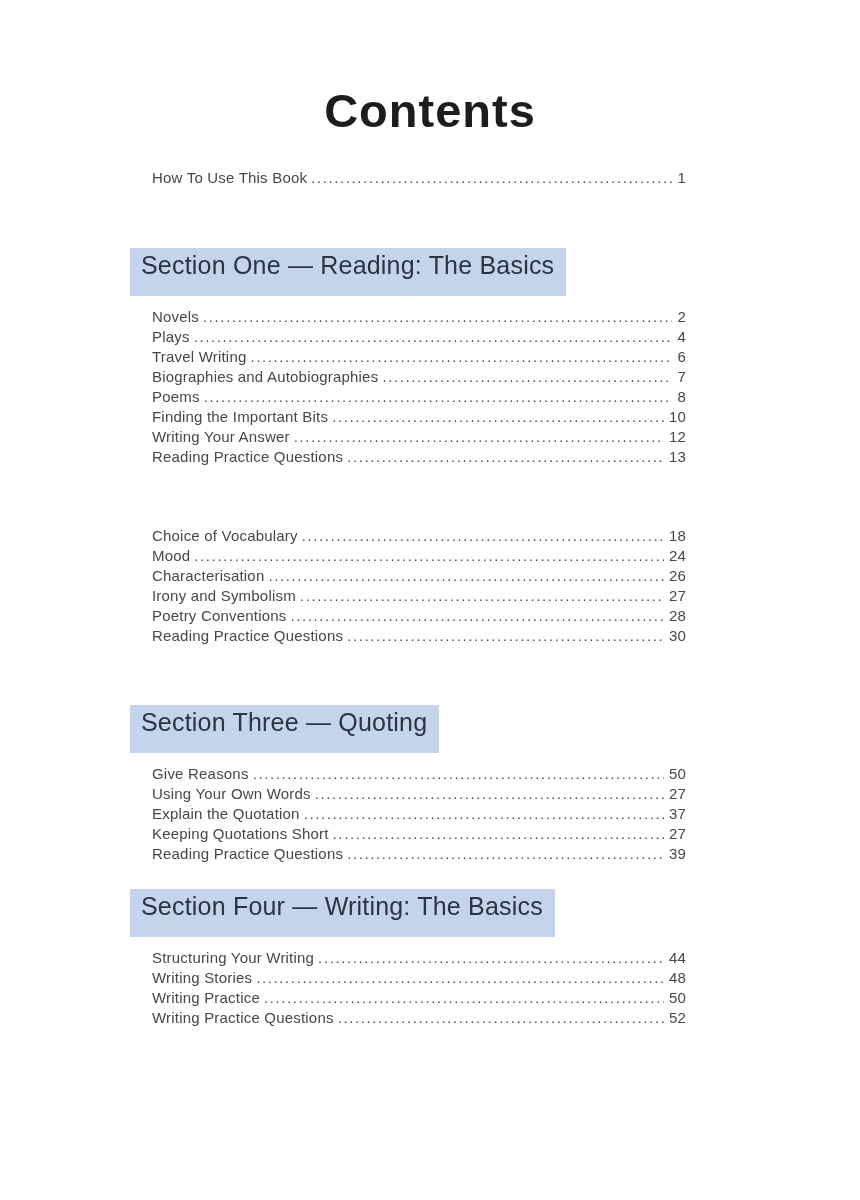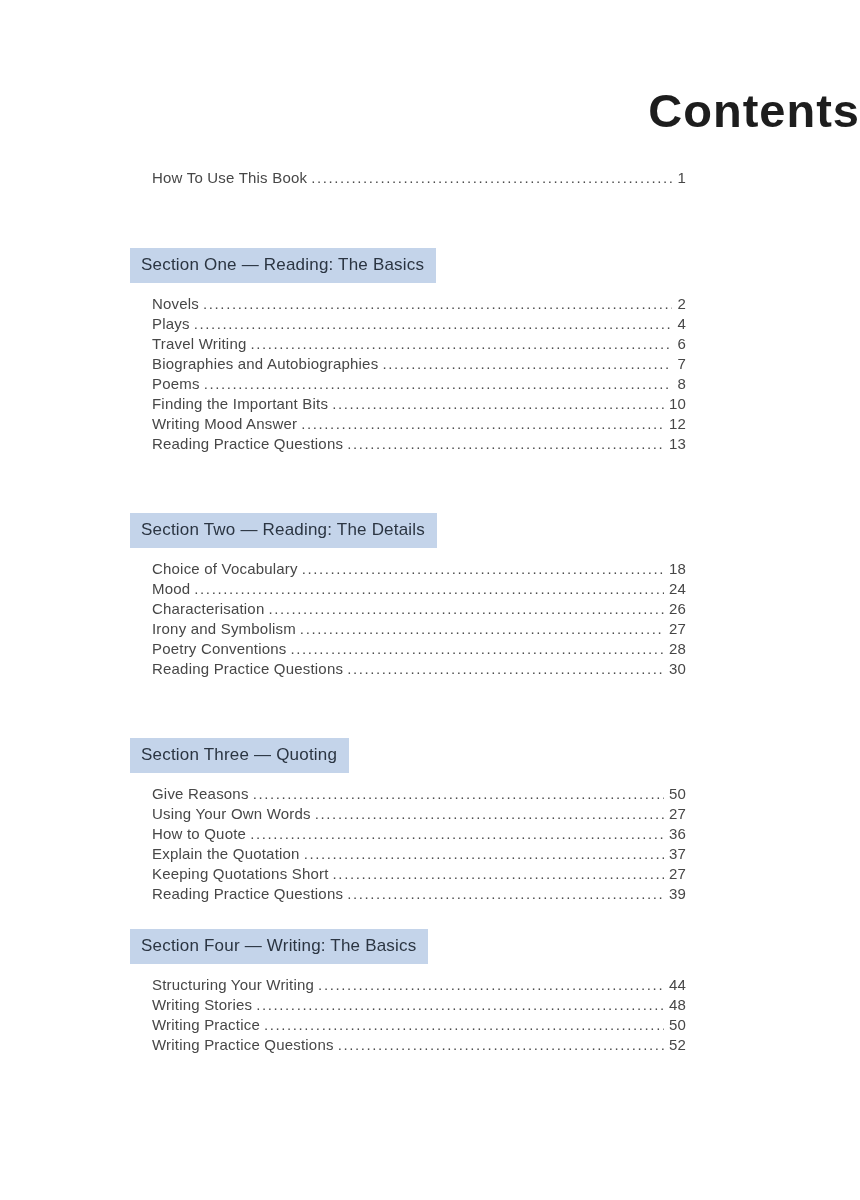"Contents" .title { text-align: right -> center }
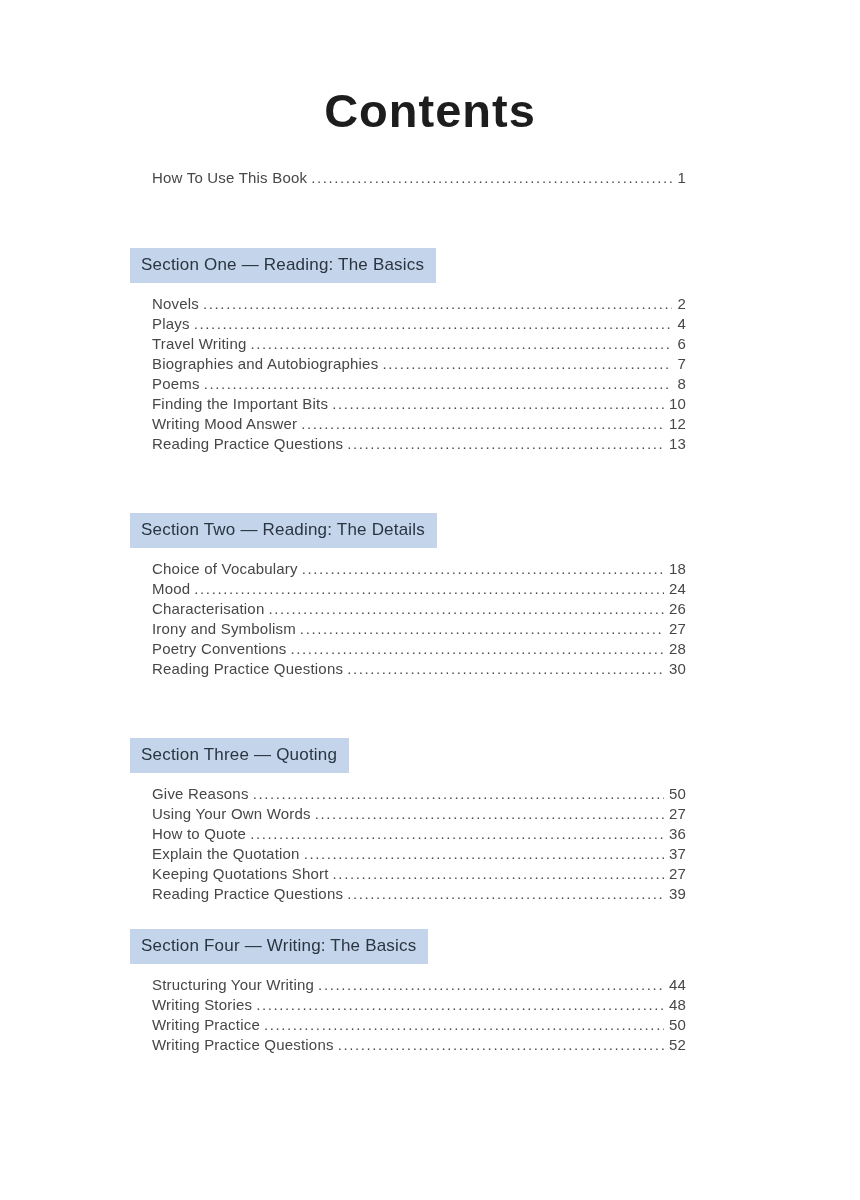"Section One — Reading: The" .section-heading { font-size: 17px -> 25px; padding: 6px 12px 7px 11px -> 6px 12px 20px 11px }
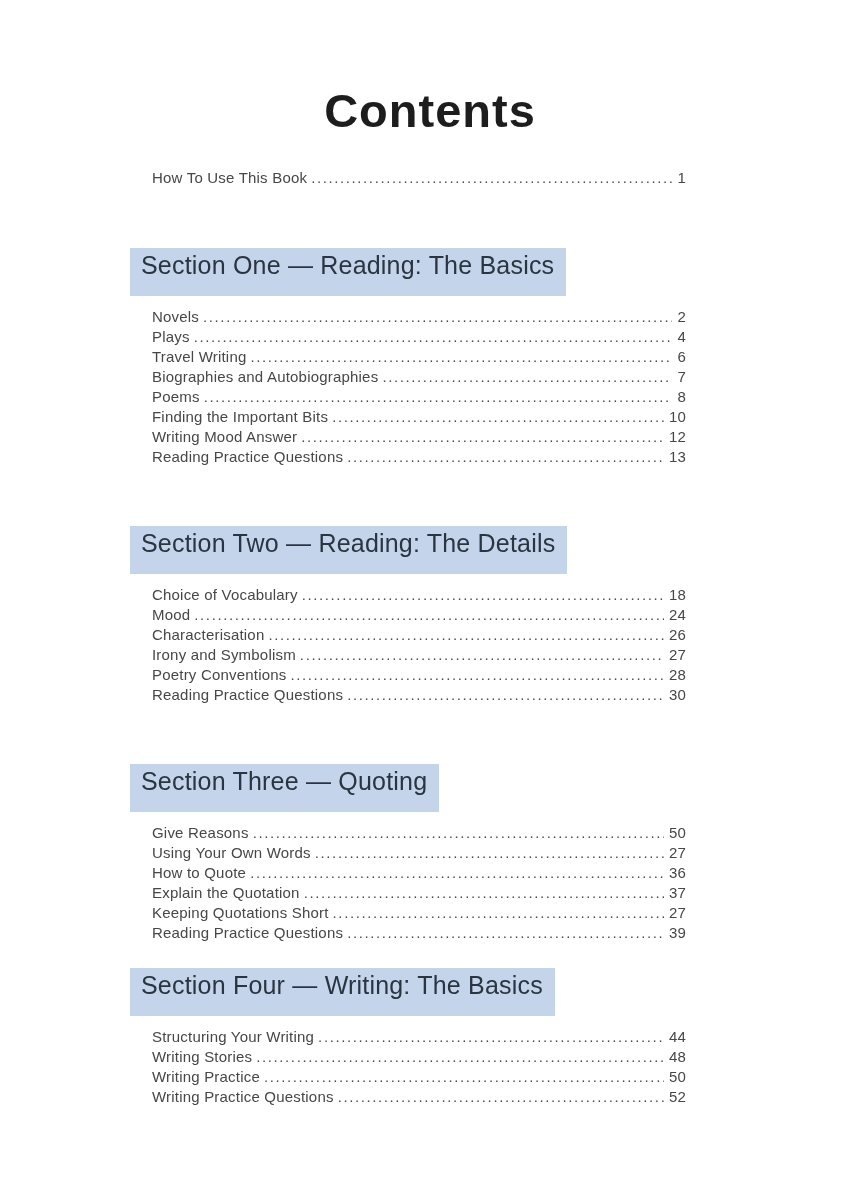"Writing Mood Answer" span.label { text: Mood -> Your }
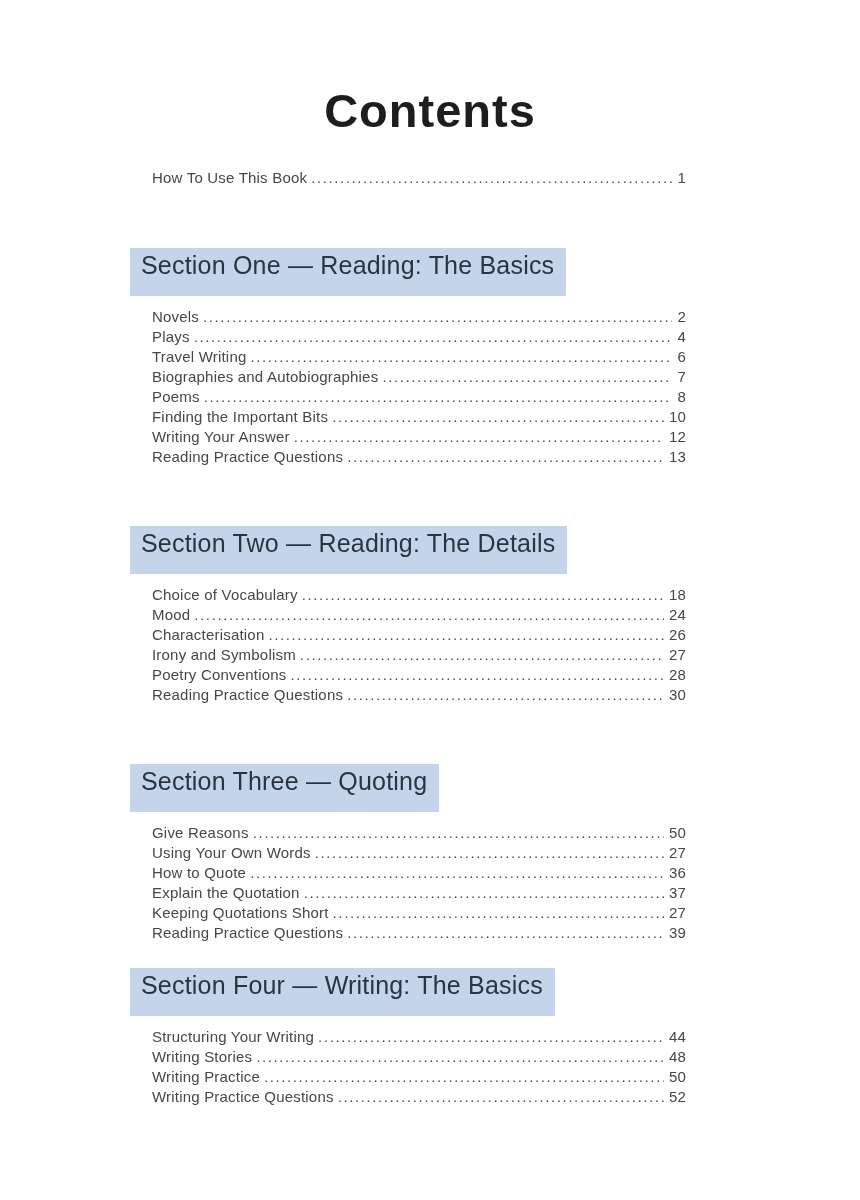"Section Two — Reading: The" div.section-heading { html: <div>Section Two — Reading: The Details</div> -> none }
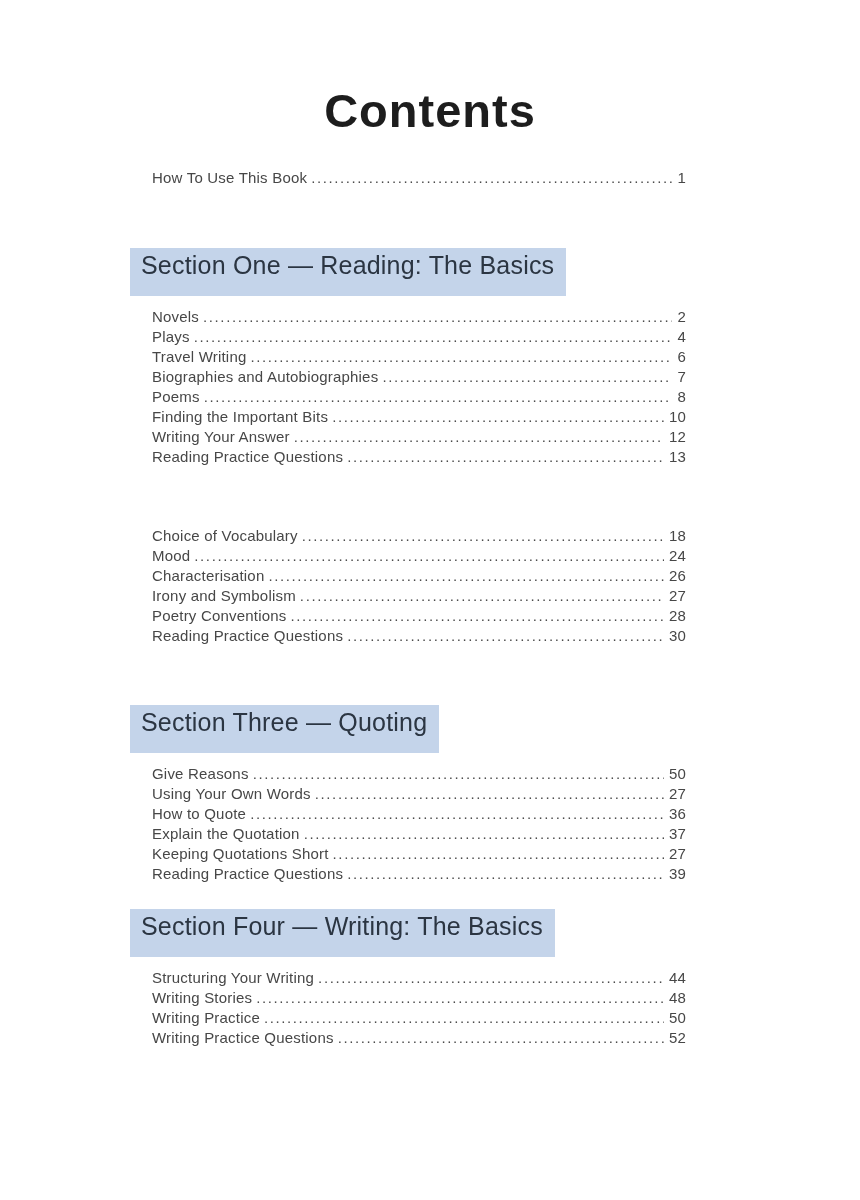"How to Quote" div.entry { html: <div> <span>How to Quote</span> <span></span> <span>36</span> </div> -> none }
